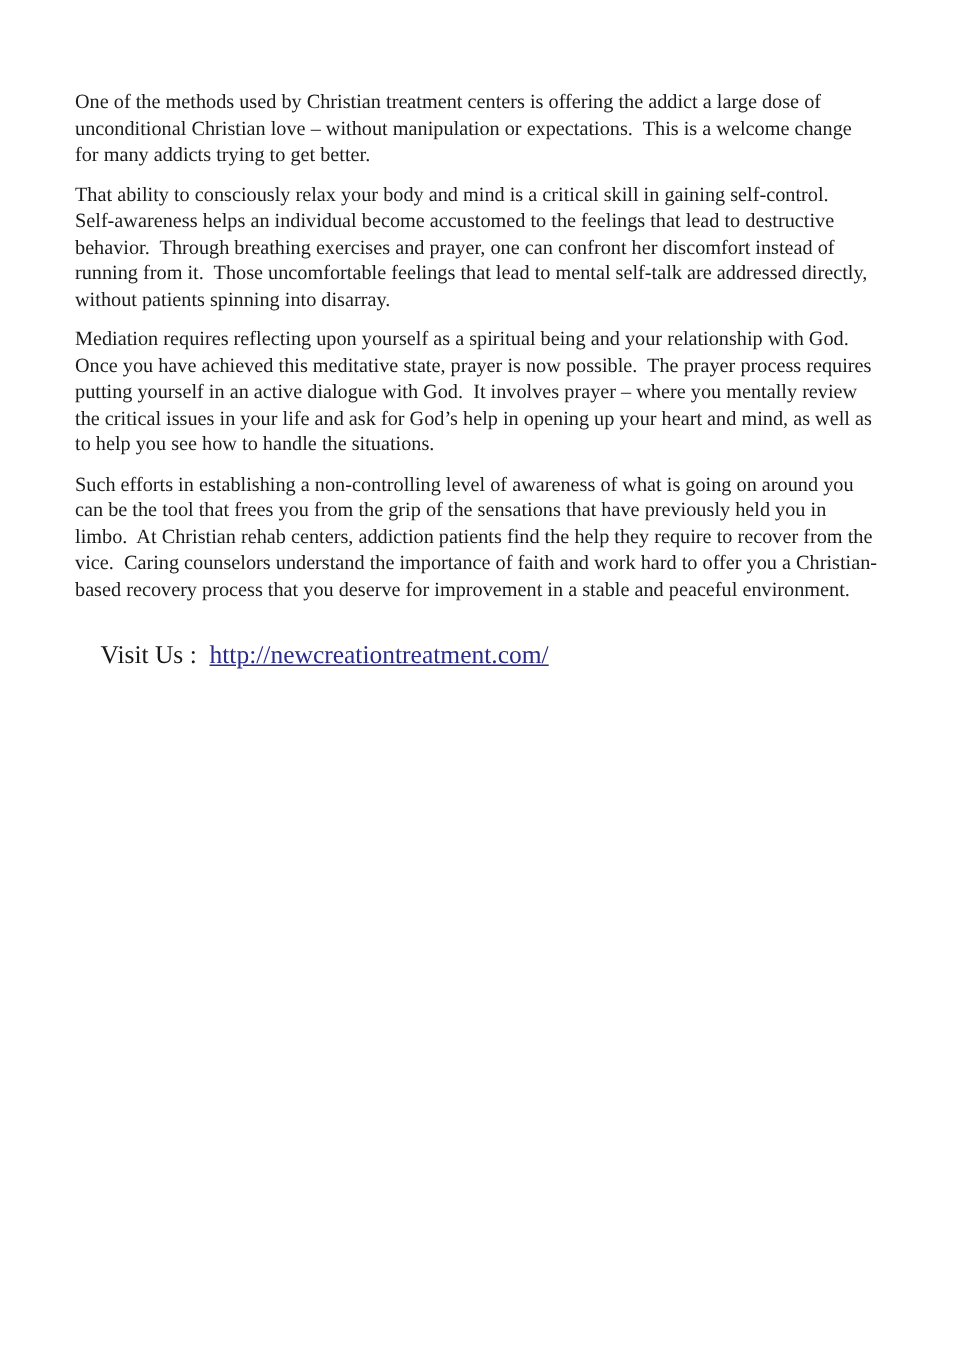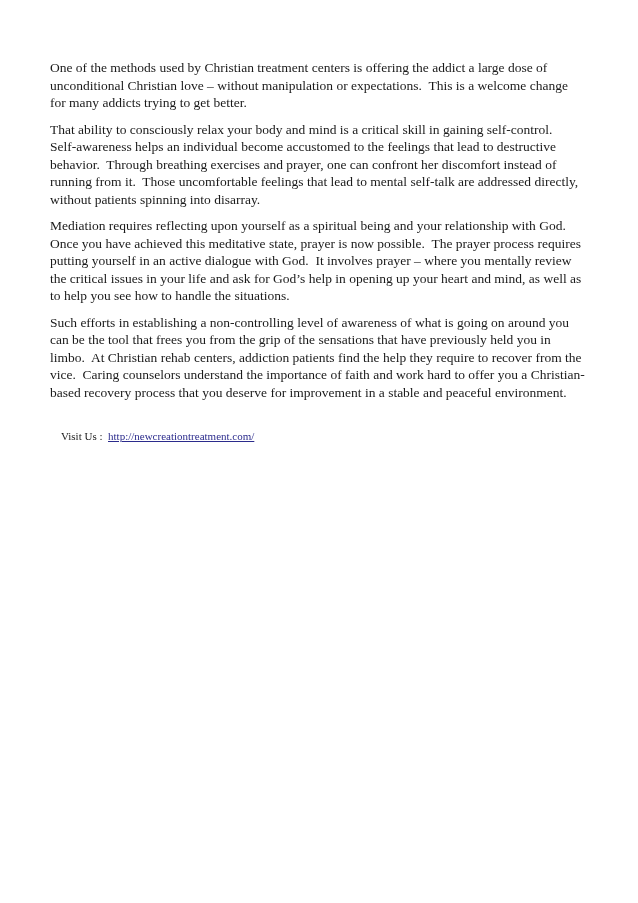"Visit Us :" .visit-line { font-size: 11px -> 17px }
